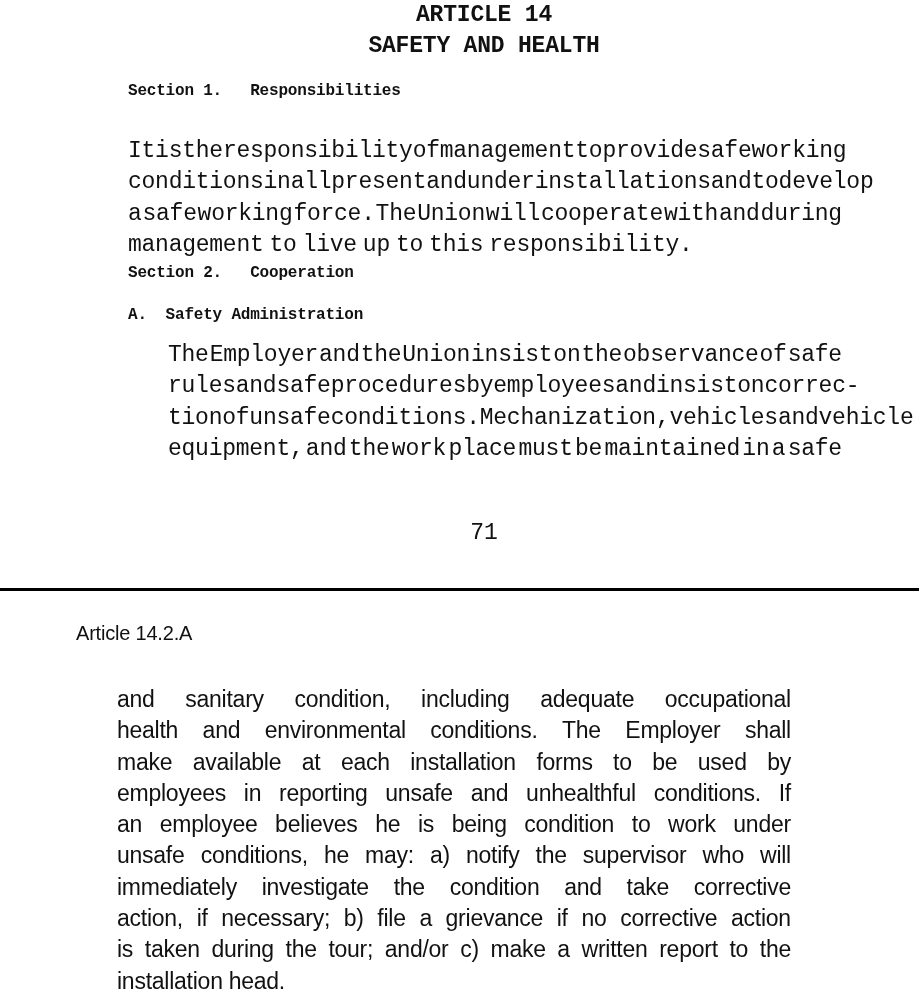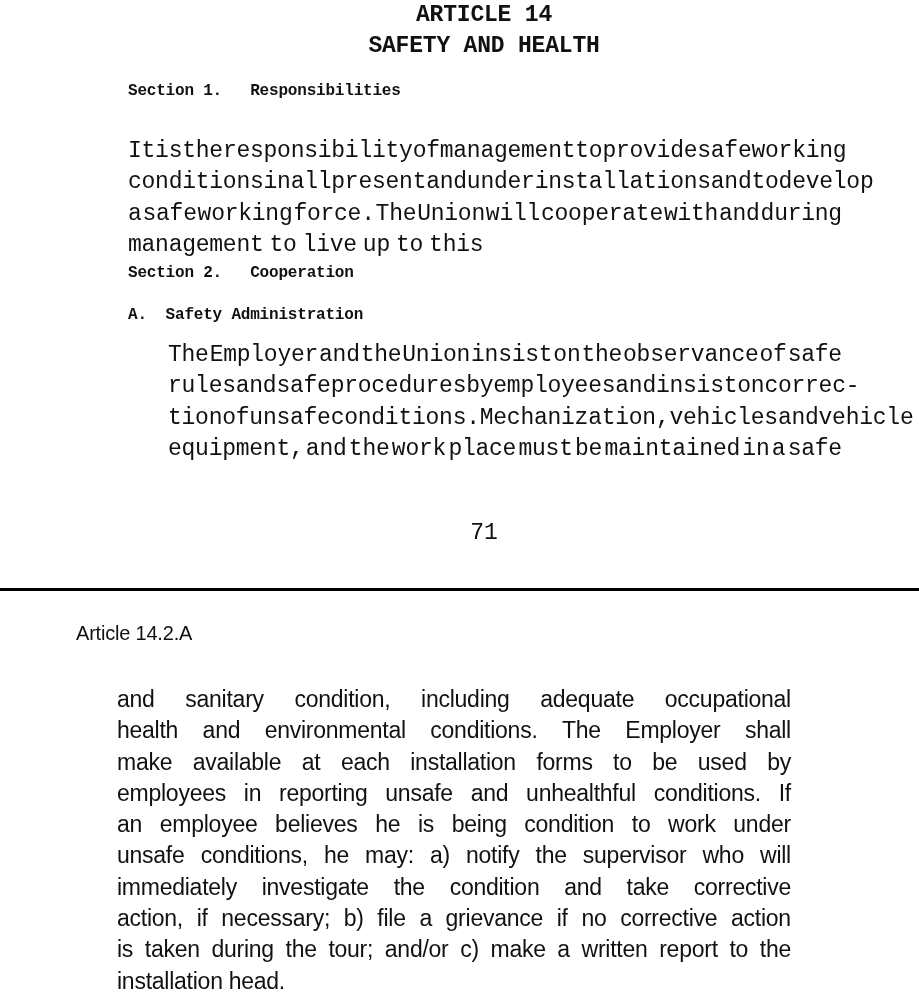"responsibility." span { html: none -> <span>responsibility.</span> }
